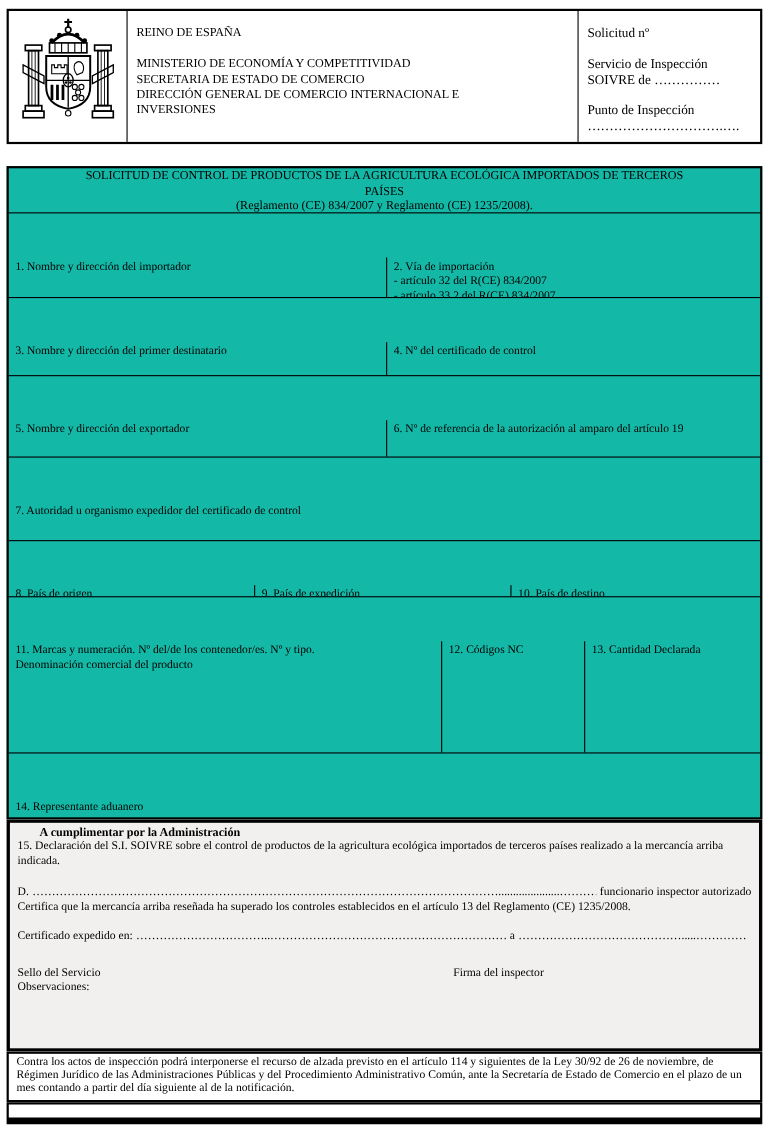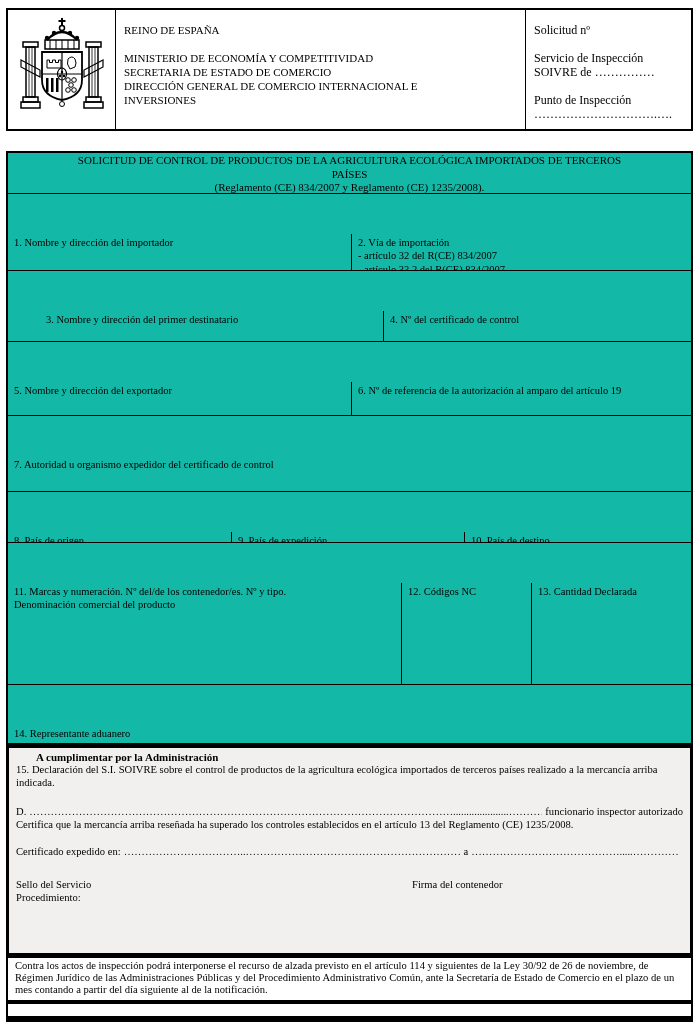"3. Nombre y dirección del" .rB { padding-left: 32px -> none }
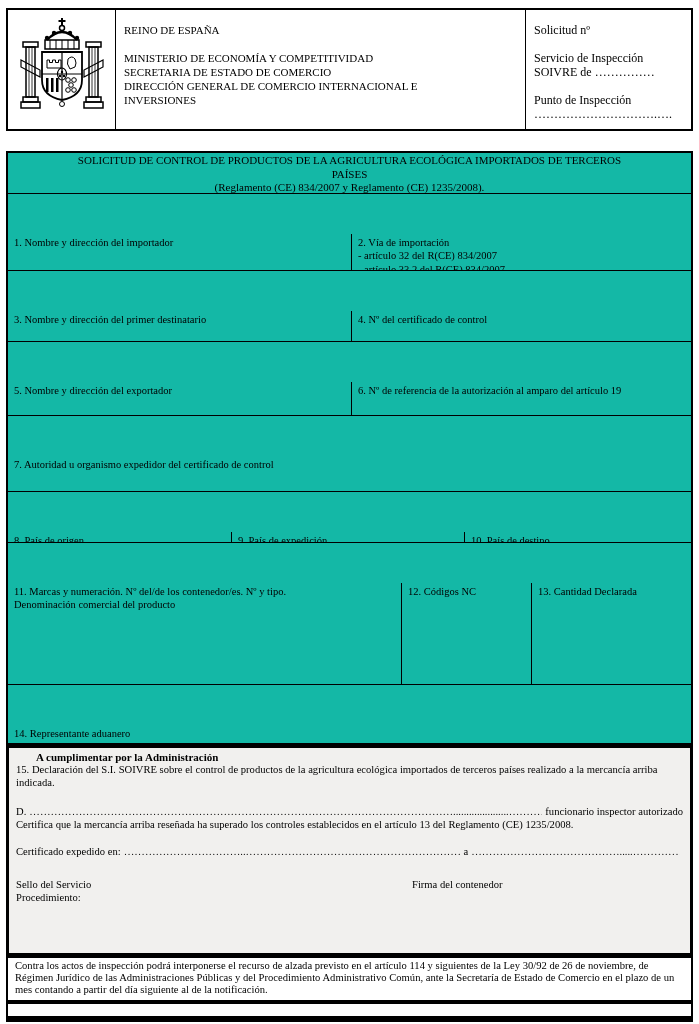"Firma del contenedor" span.firma { text: contenedor -> inspector }
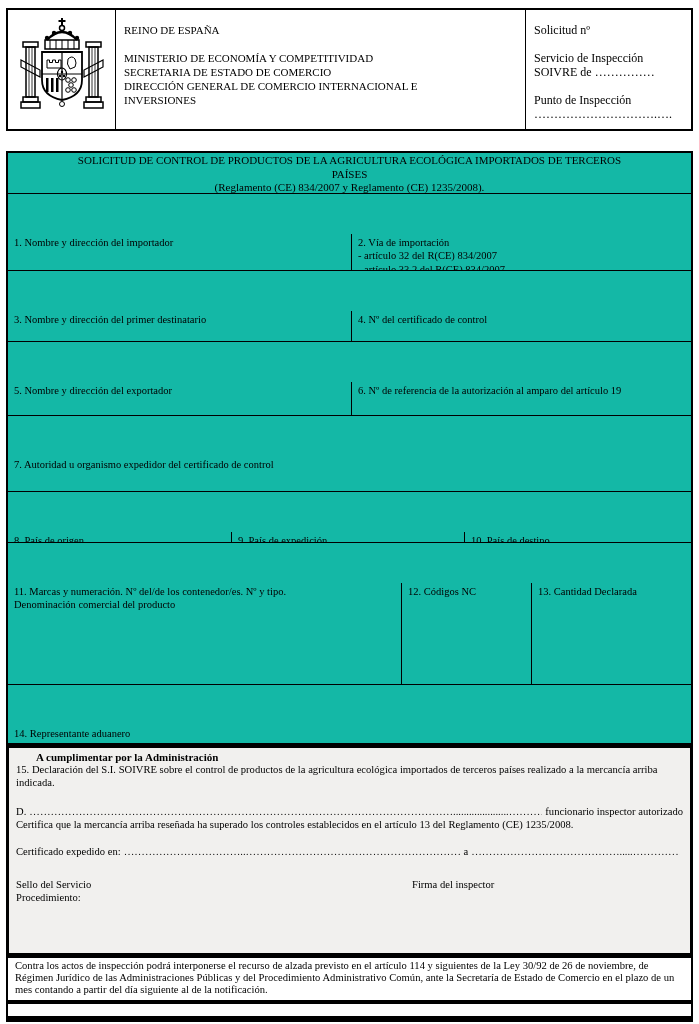"Procedimiento:" div { text: Procedimiento -> Observaciones }
